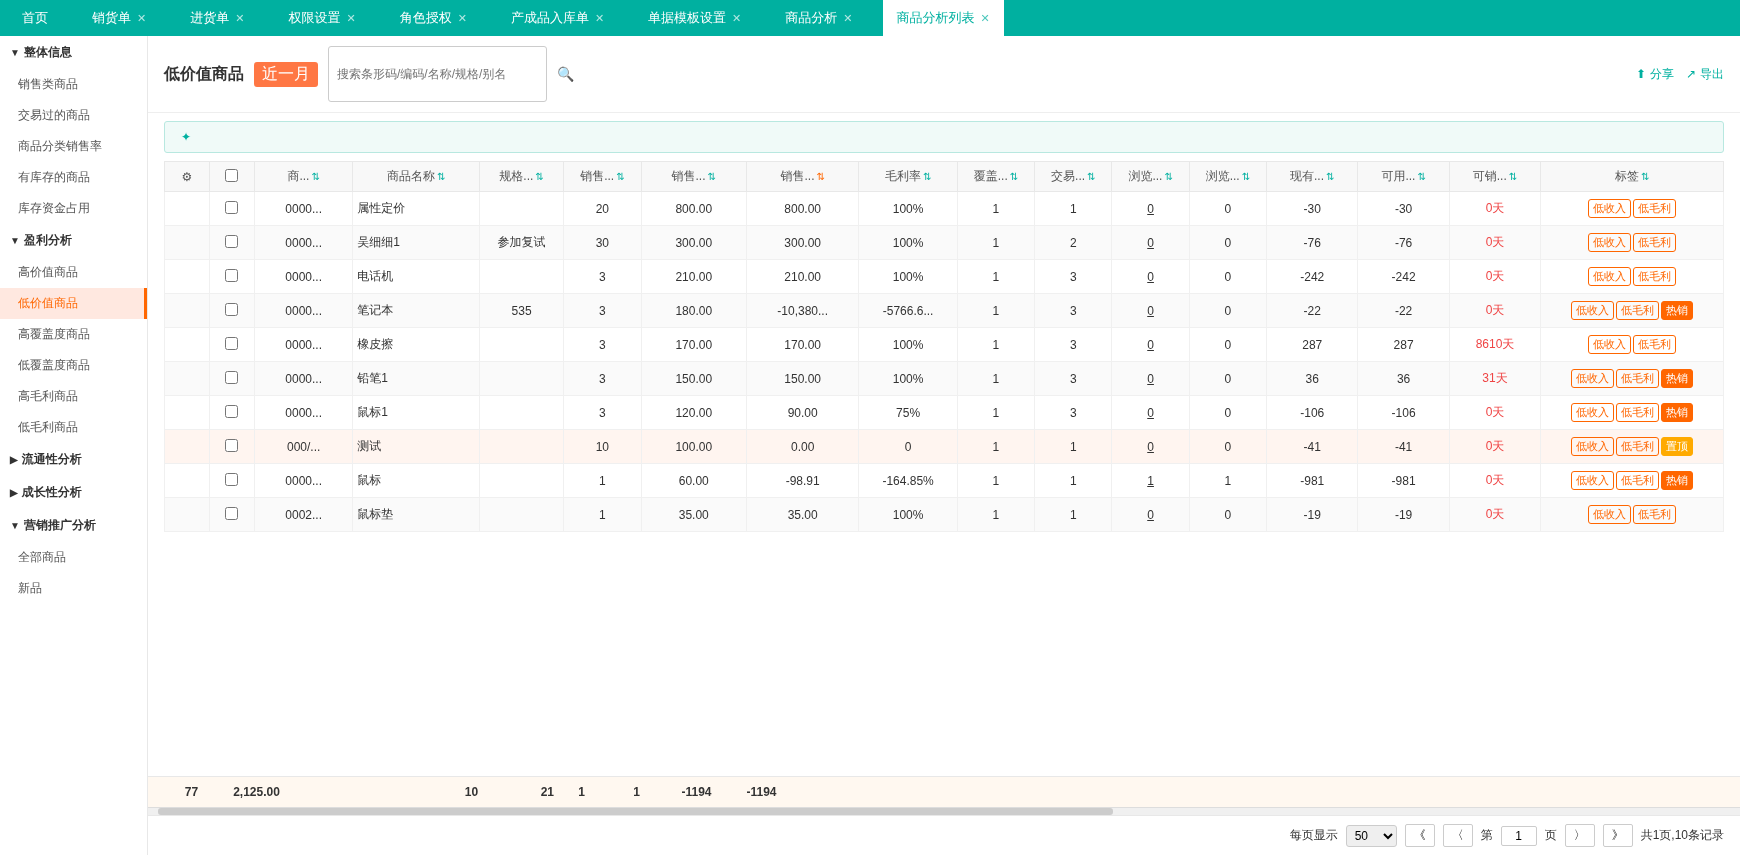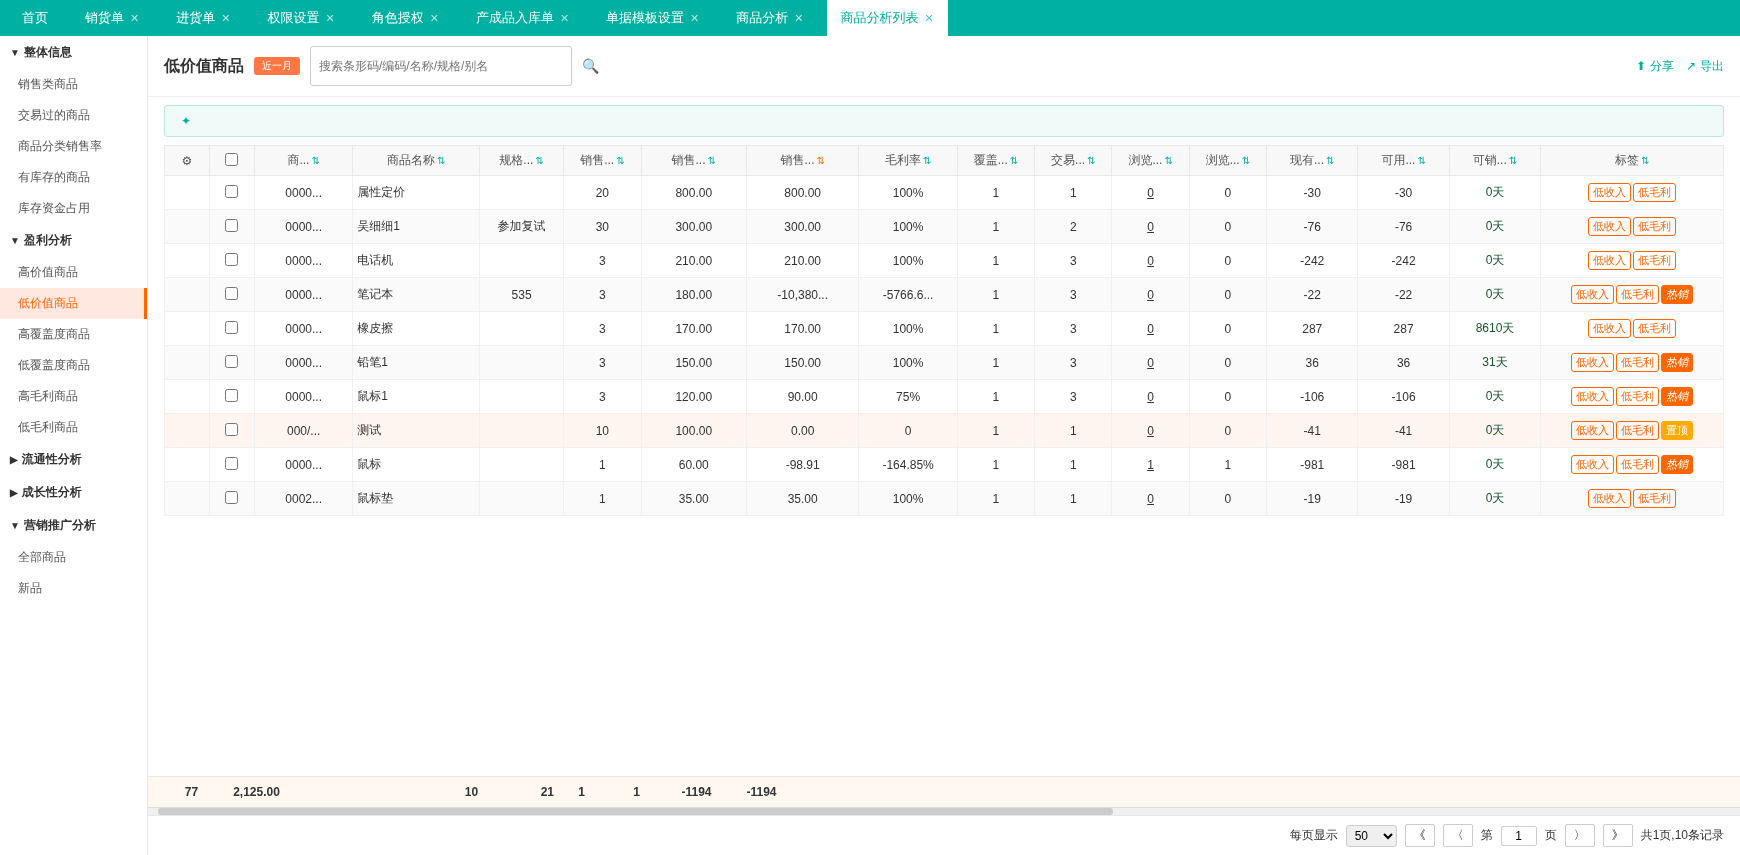"首页" .top-nav { gap: 9px -> 16px }
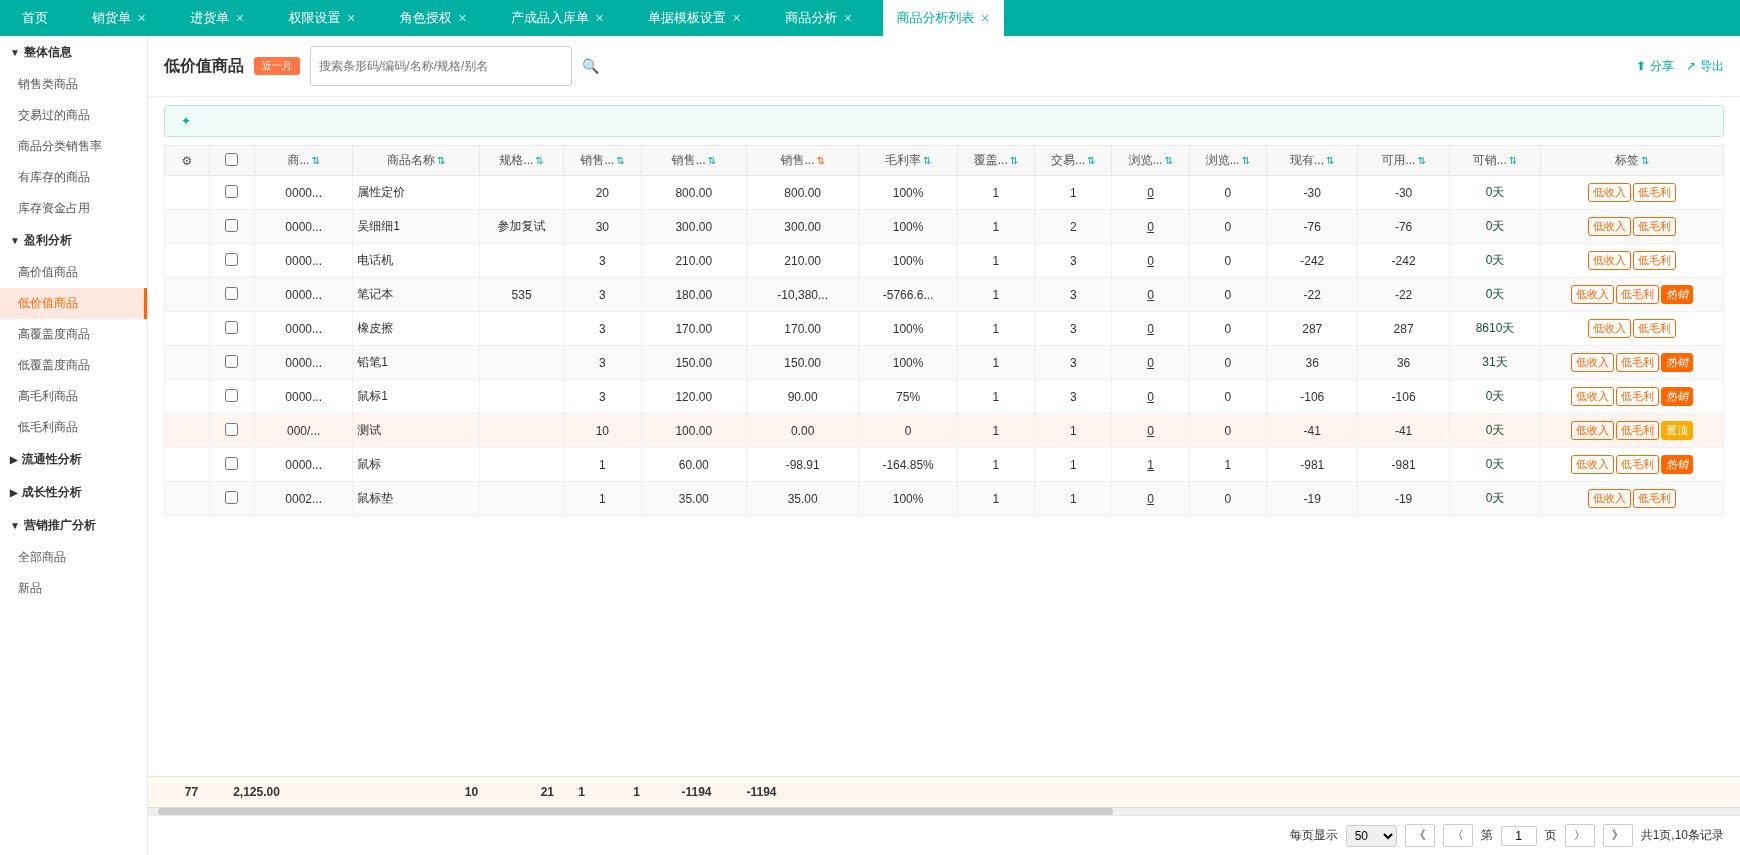"近一月" .period-badge { font-size: 10px -> 16px }
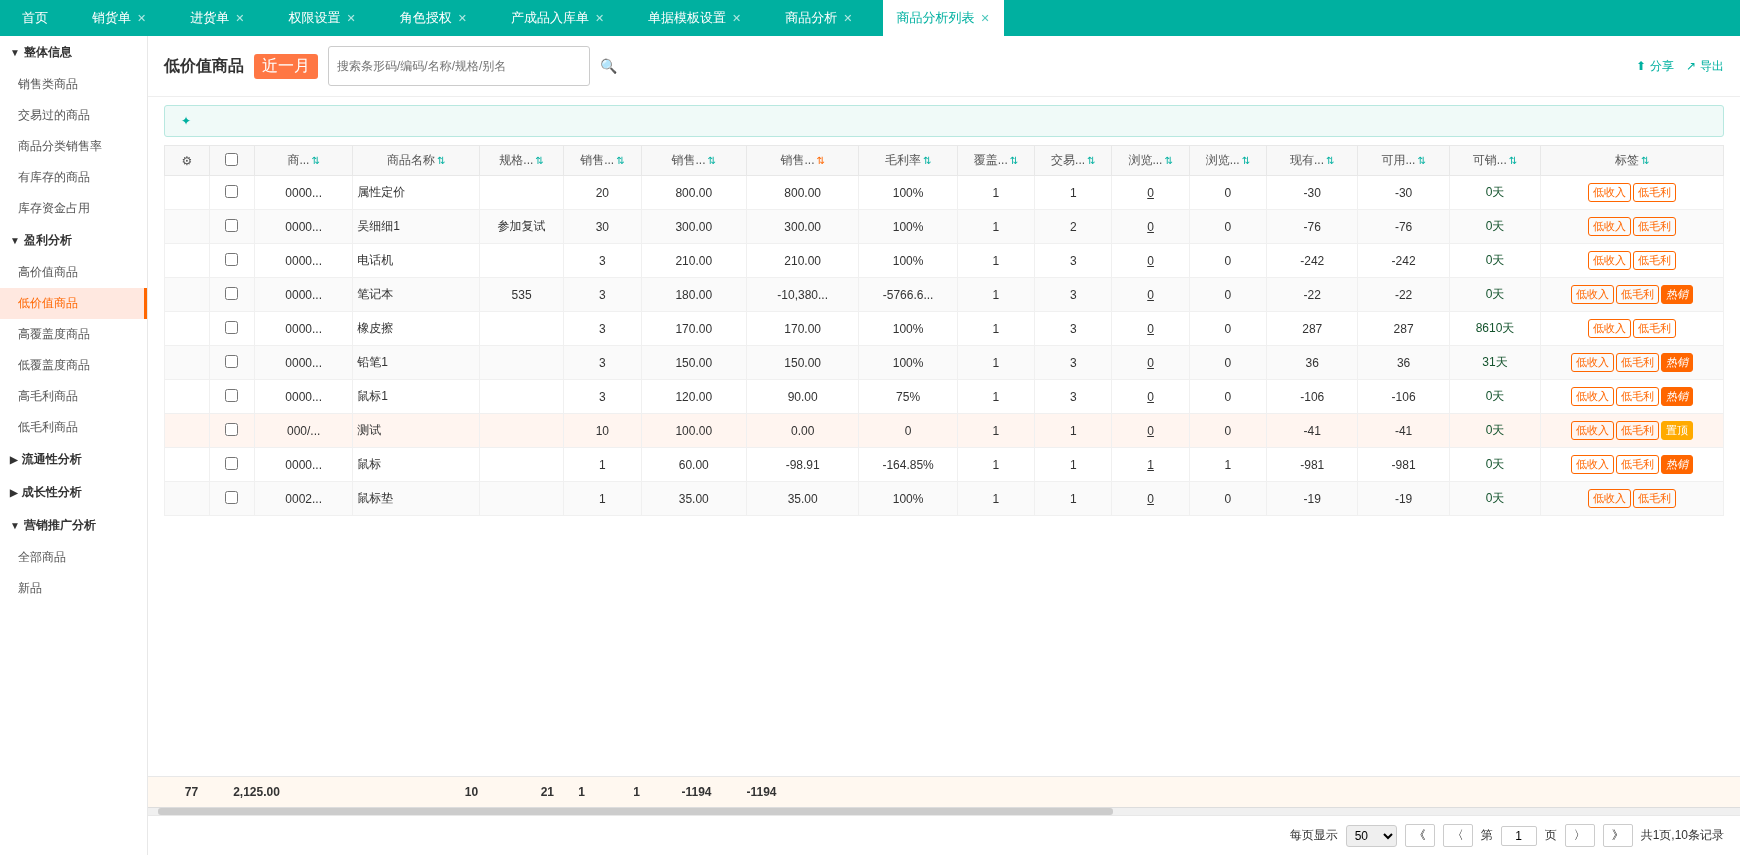"搜索条形码/编码/名称/规格/别名" .search-box { padding: 12px 8px -> 20px 8px; width: 262px -> 219px }
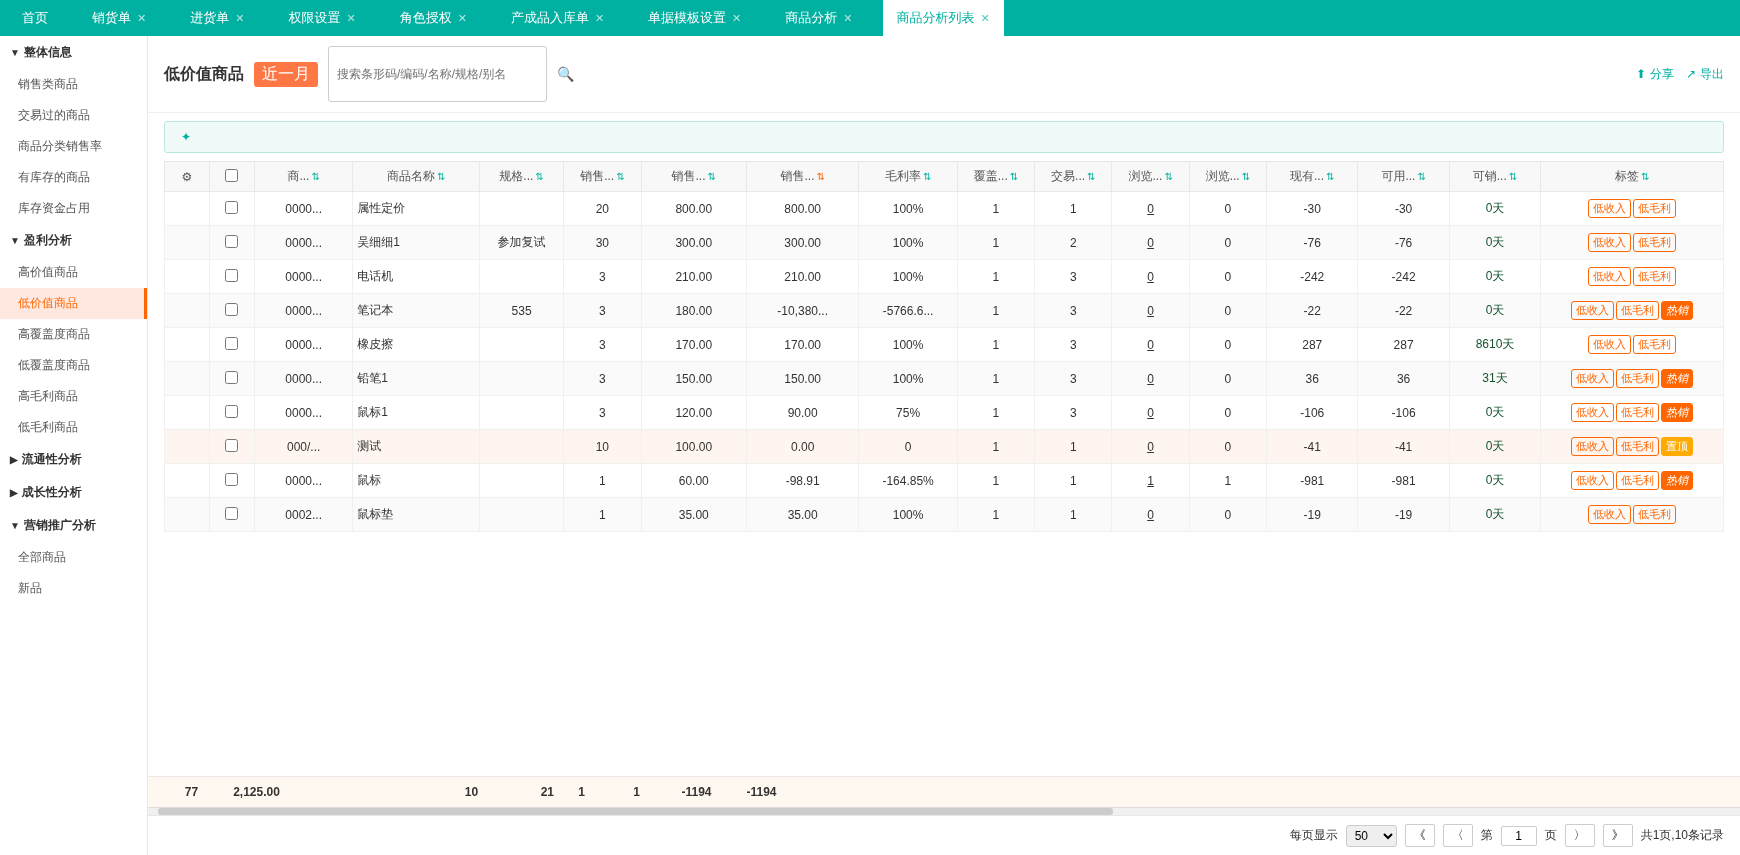"0天" .day-text { color: #14532d -> #ef4444 }
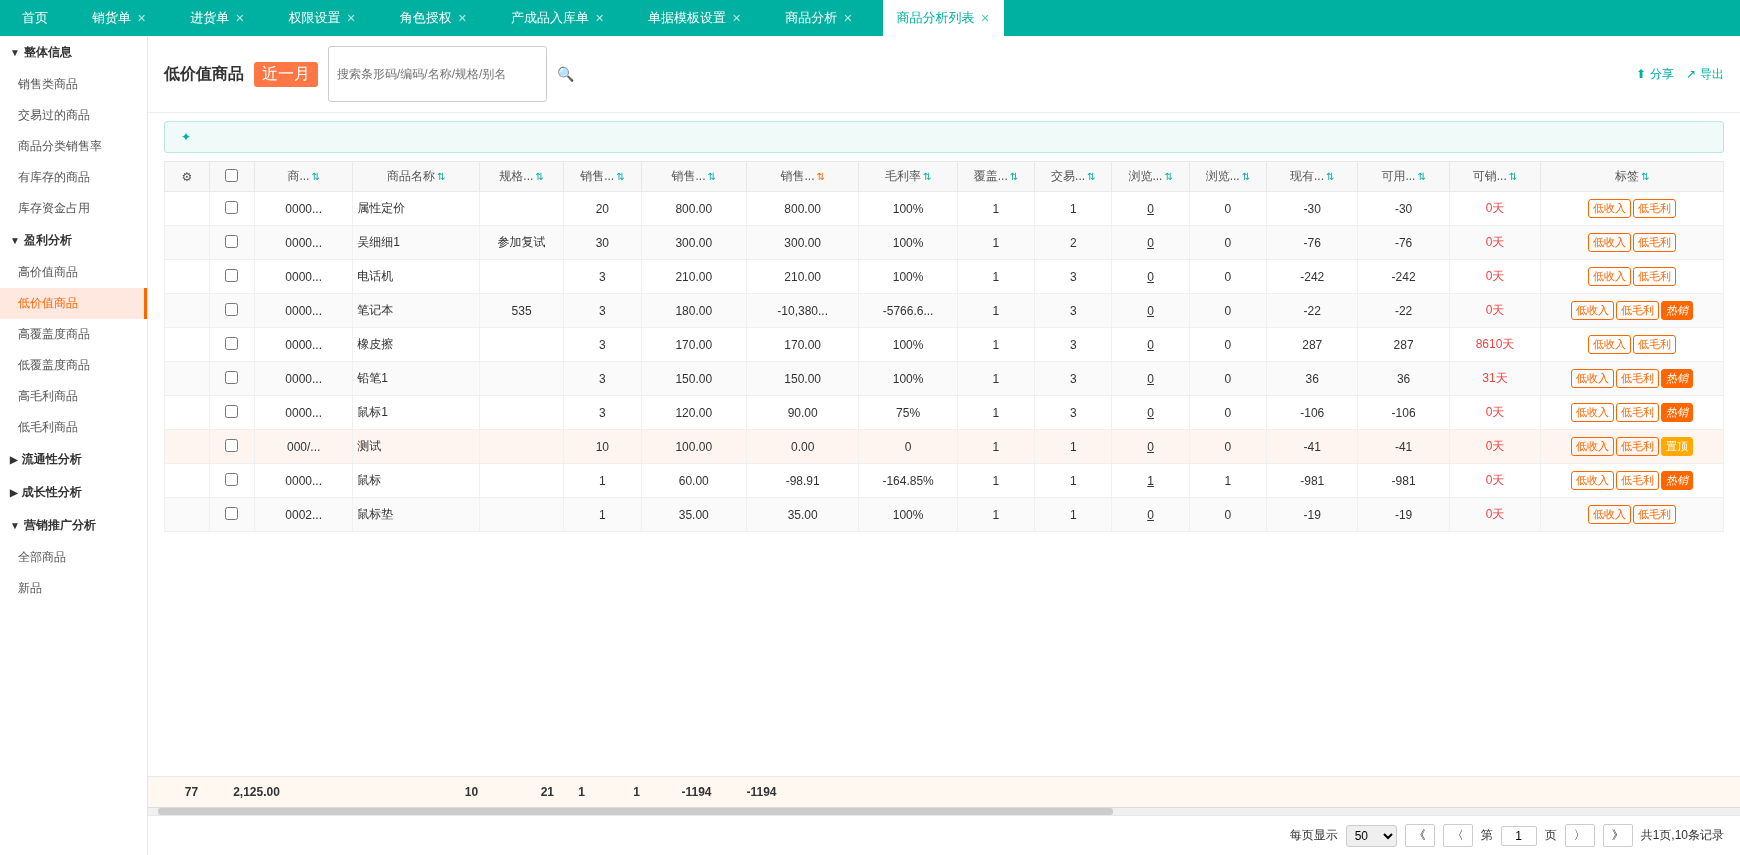"热销" .tag-badge.orange-fill { font-style: italic -> none }
